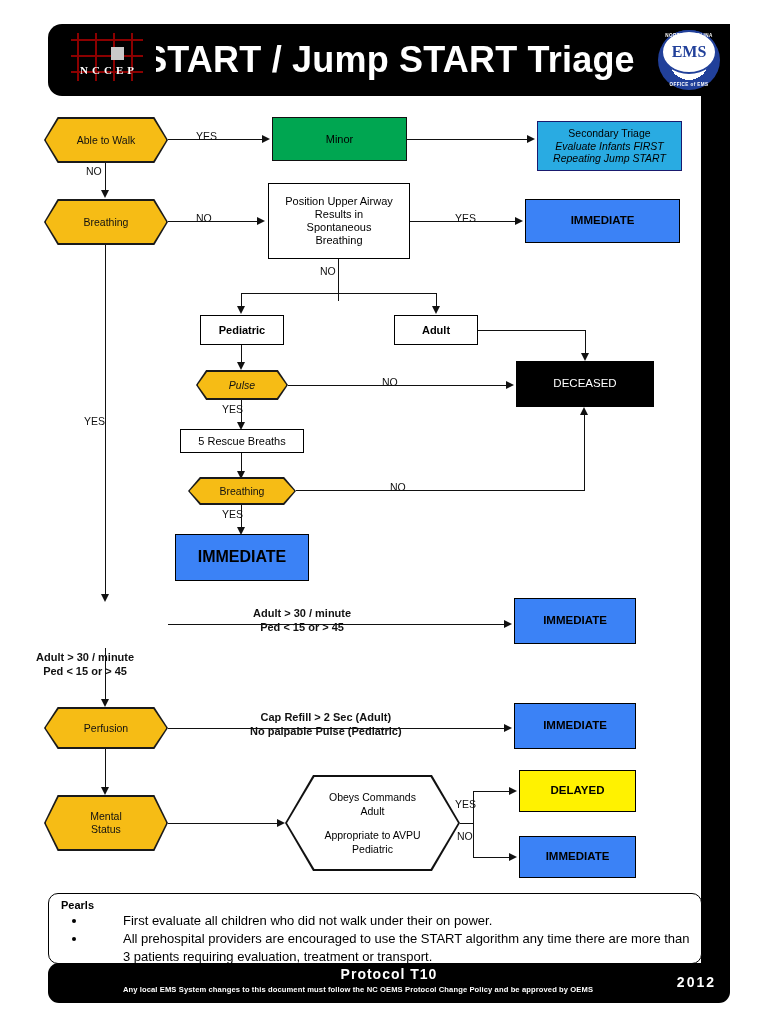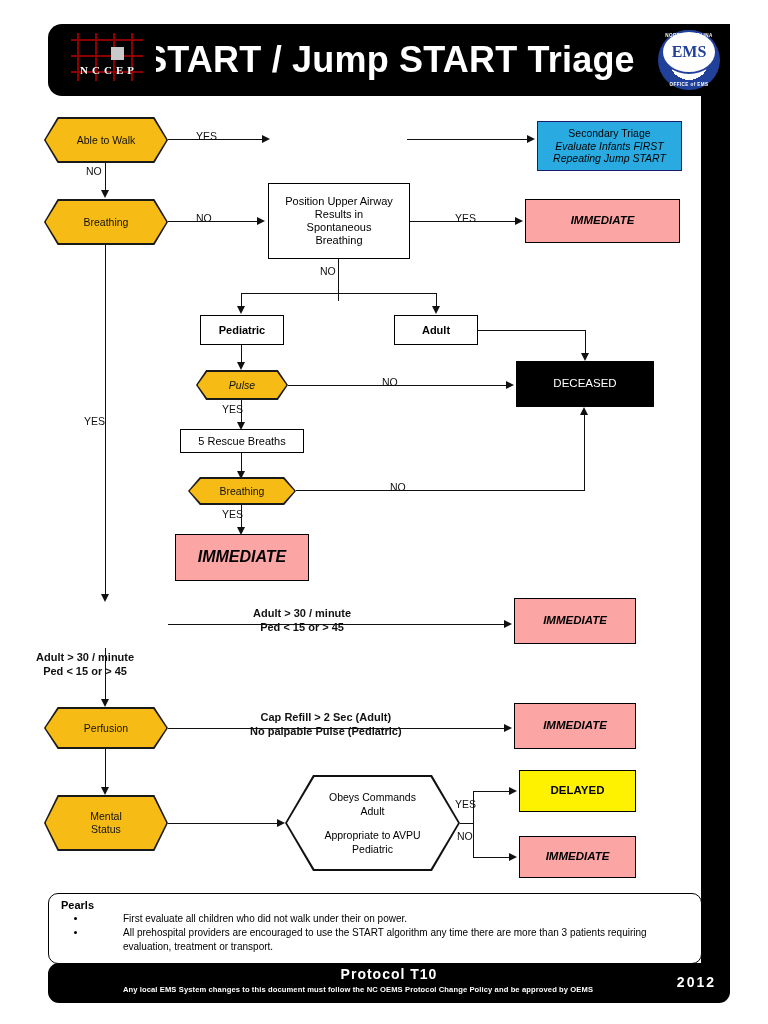"Minor" div.node { html: none -> <div> <span>Minor</span> </div> }
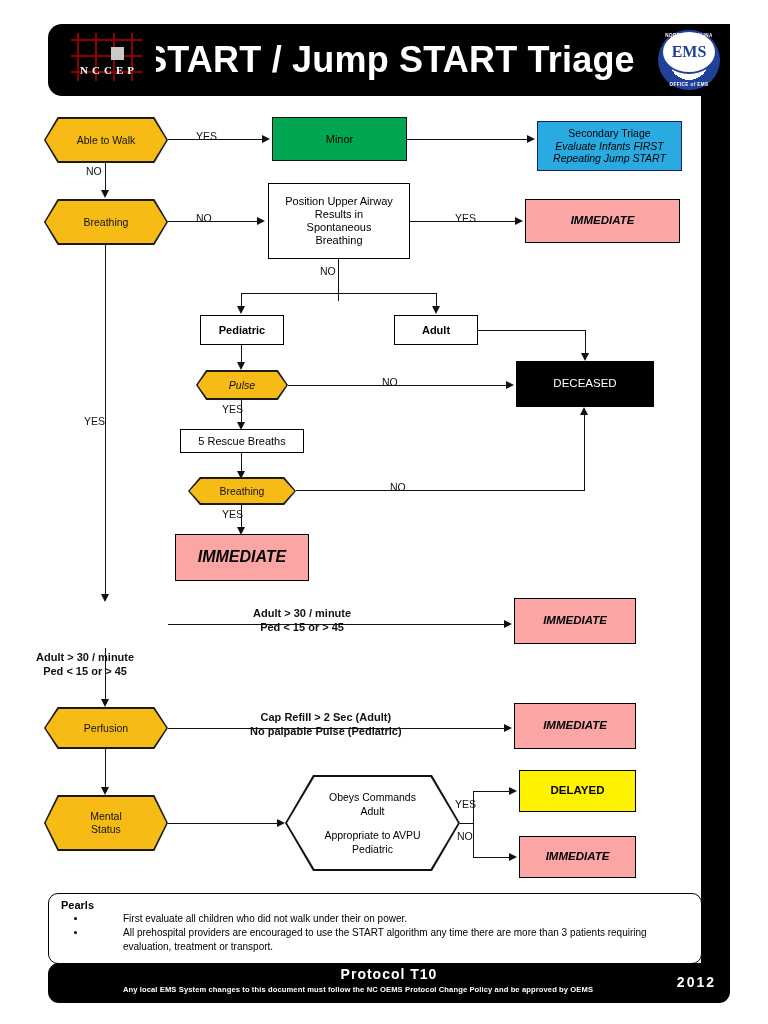"IMMEDIATE" .box.red { background: #fca5a5 -> #3b82f6; font-style: italic -> none }
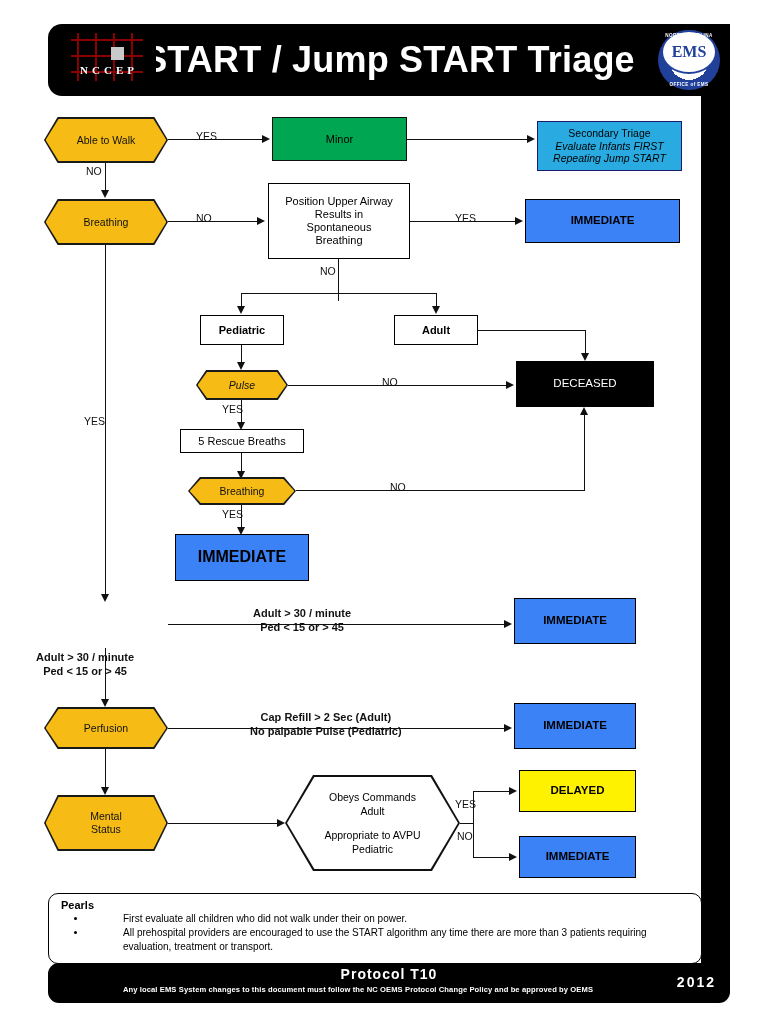"First evaluate all children who" #pearls li { font-size: 10px -> 13px }
